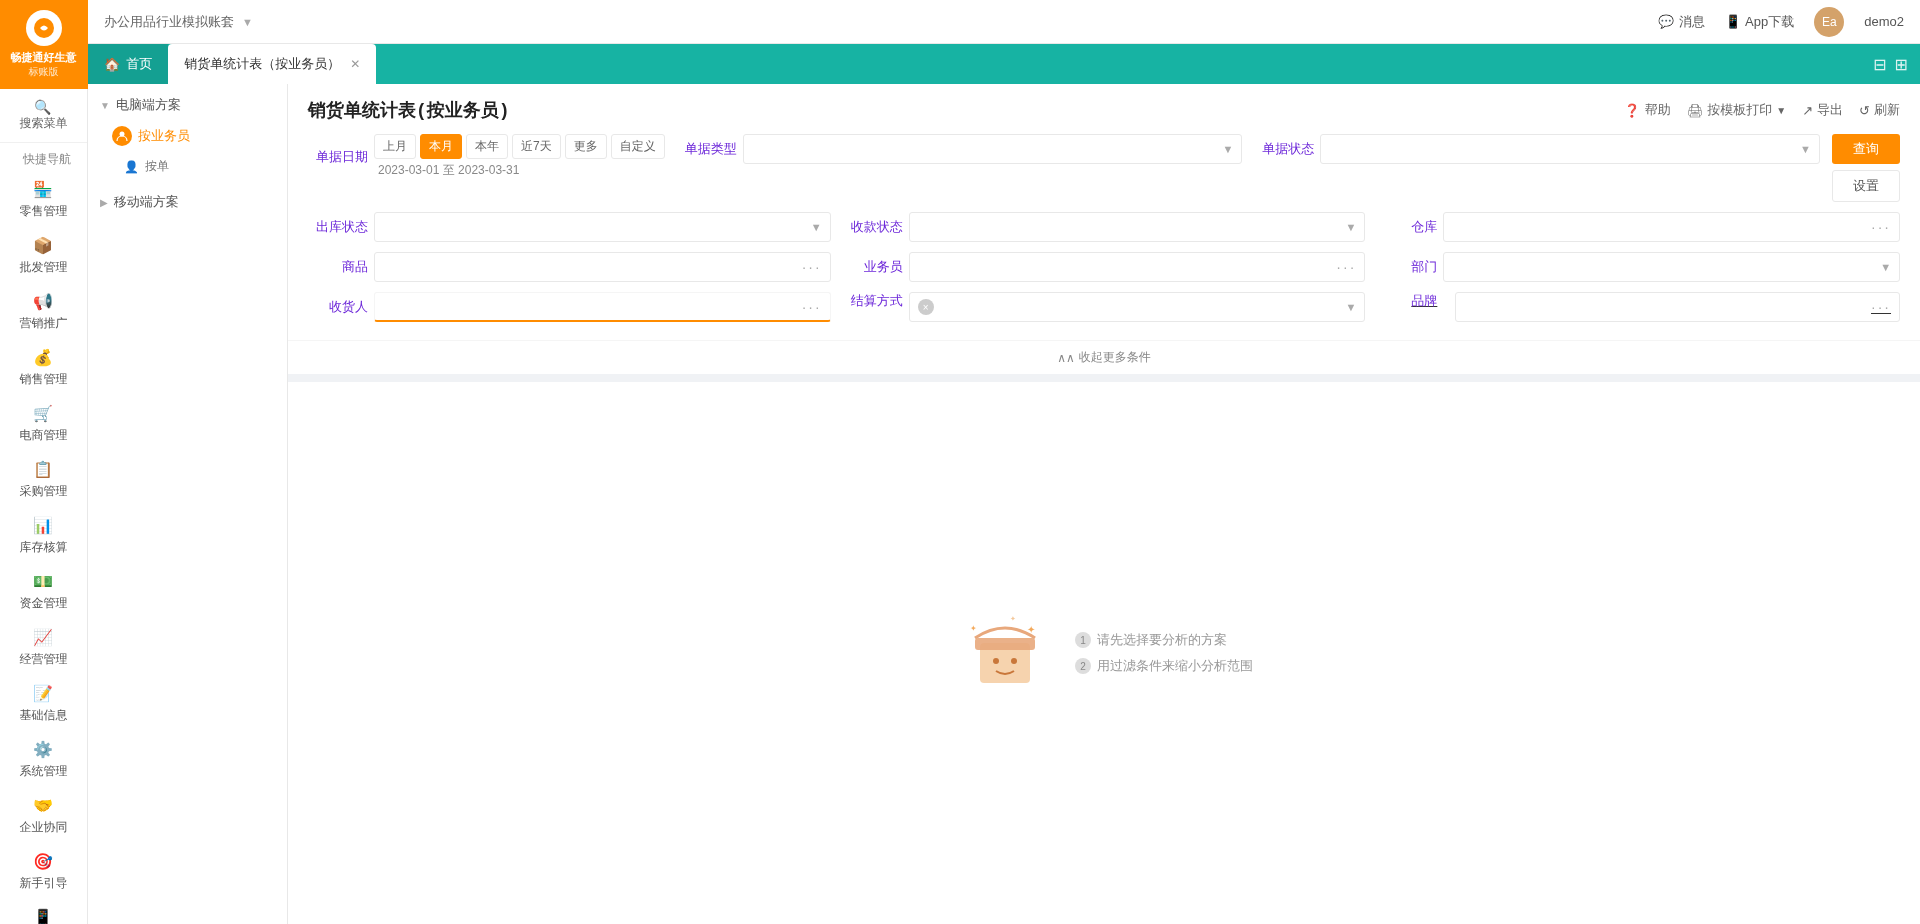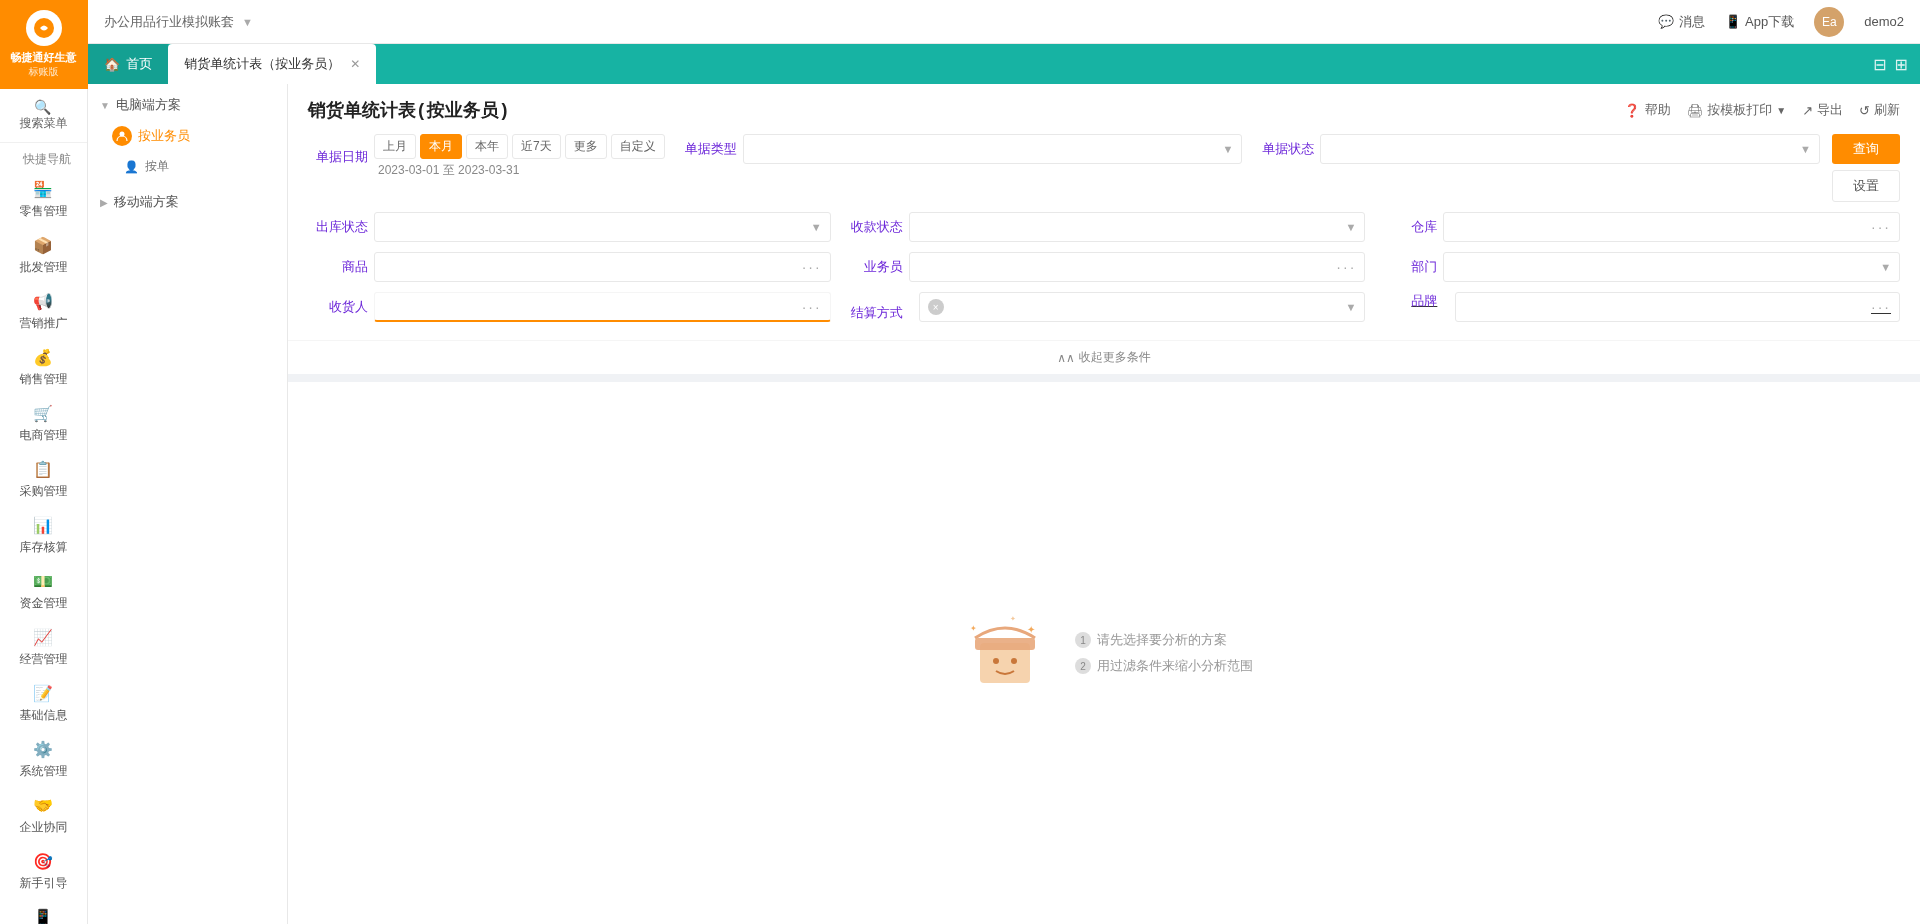"结算方式" div { align-items: flex-end -> flex-start; gap: 16px -> 6px }
